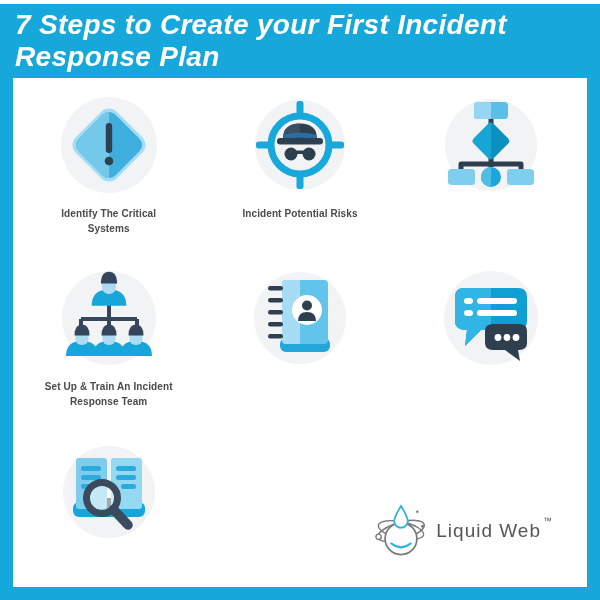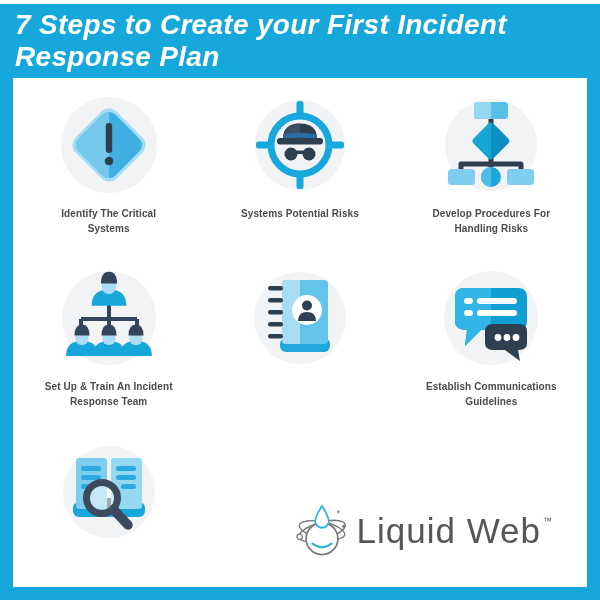"Systems Potential Risks" div.label { text: Systems -> Incident }
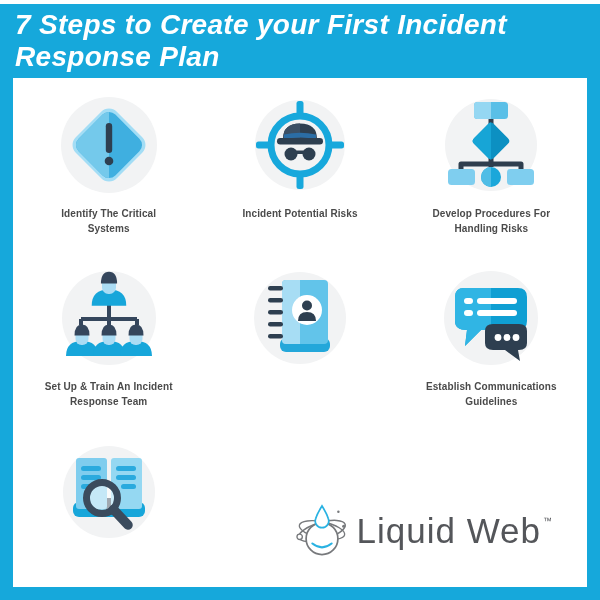"Develop Procedures For" div.label { html: <div>Develop Procedures For Handling Risks</div> -> none }
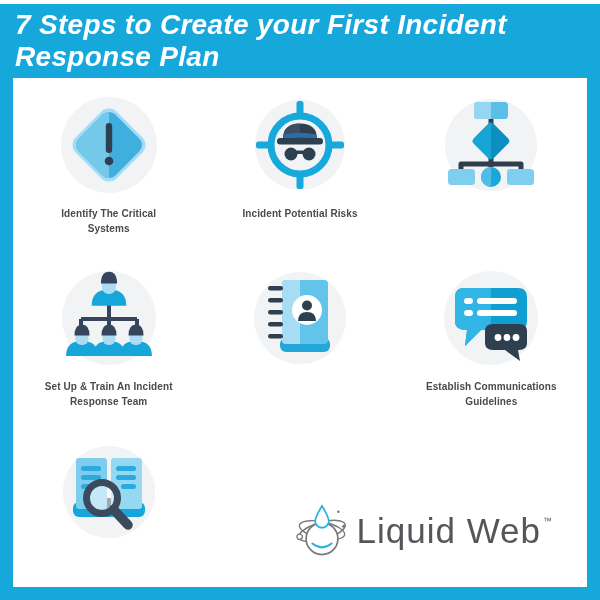"Establish Communications" div.label { html: <div>Establish Communications Guidelines</div> -> none }
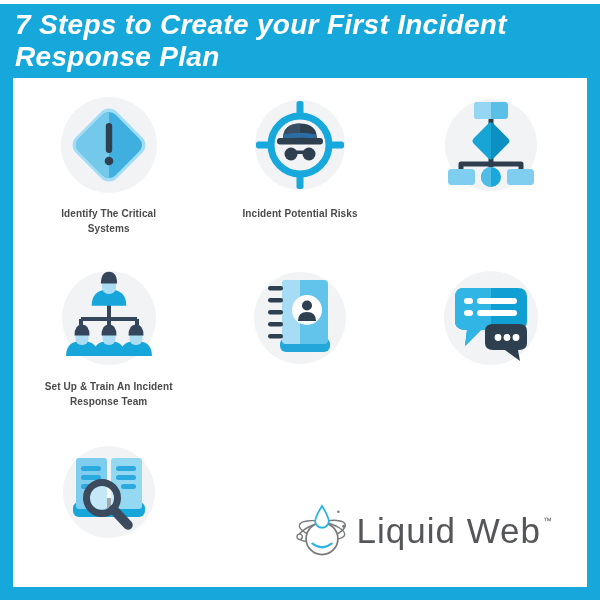"Liquid Web" .logo-text { font-size: 35px -> 19px }
